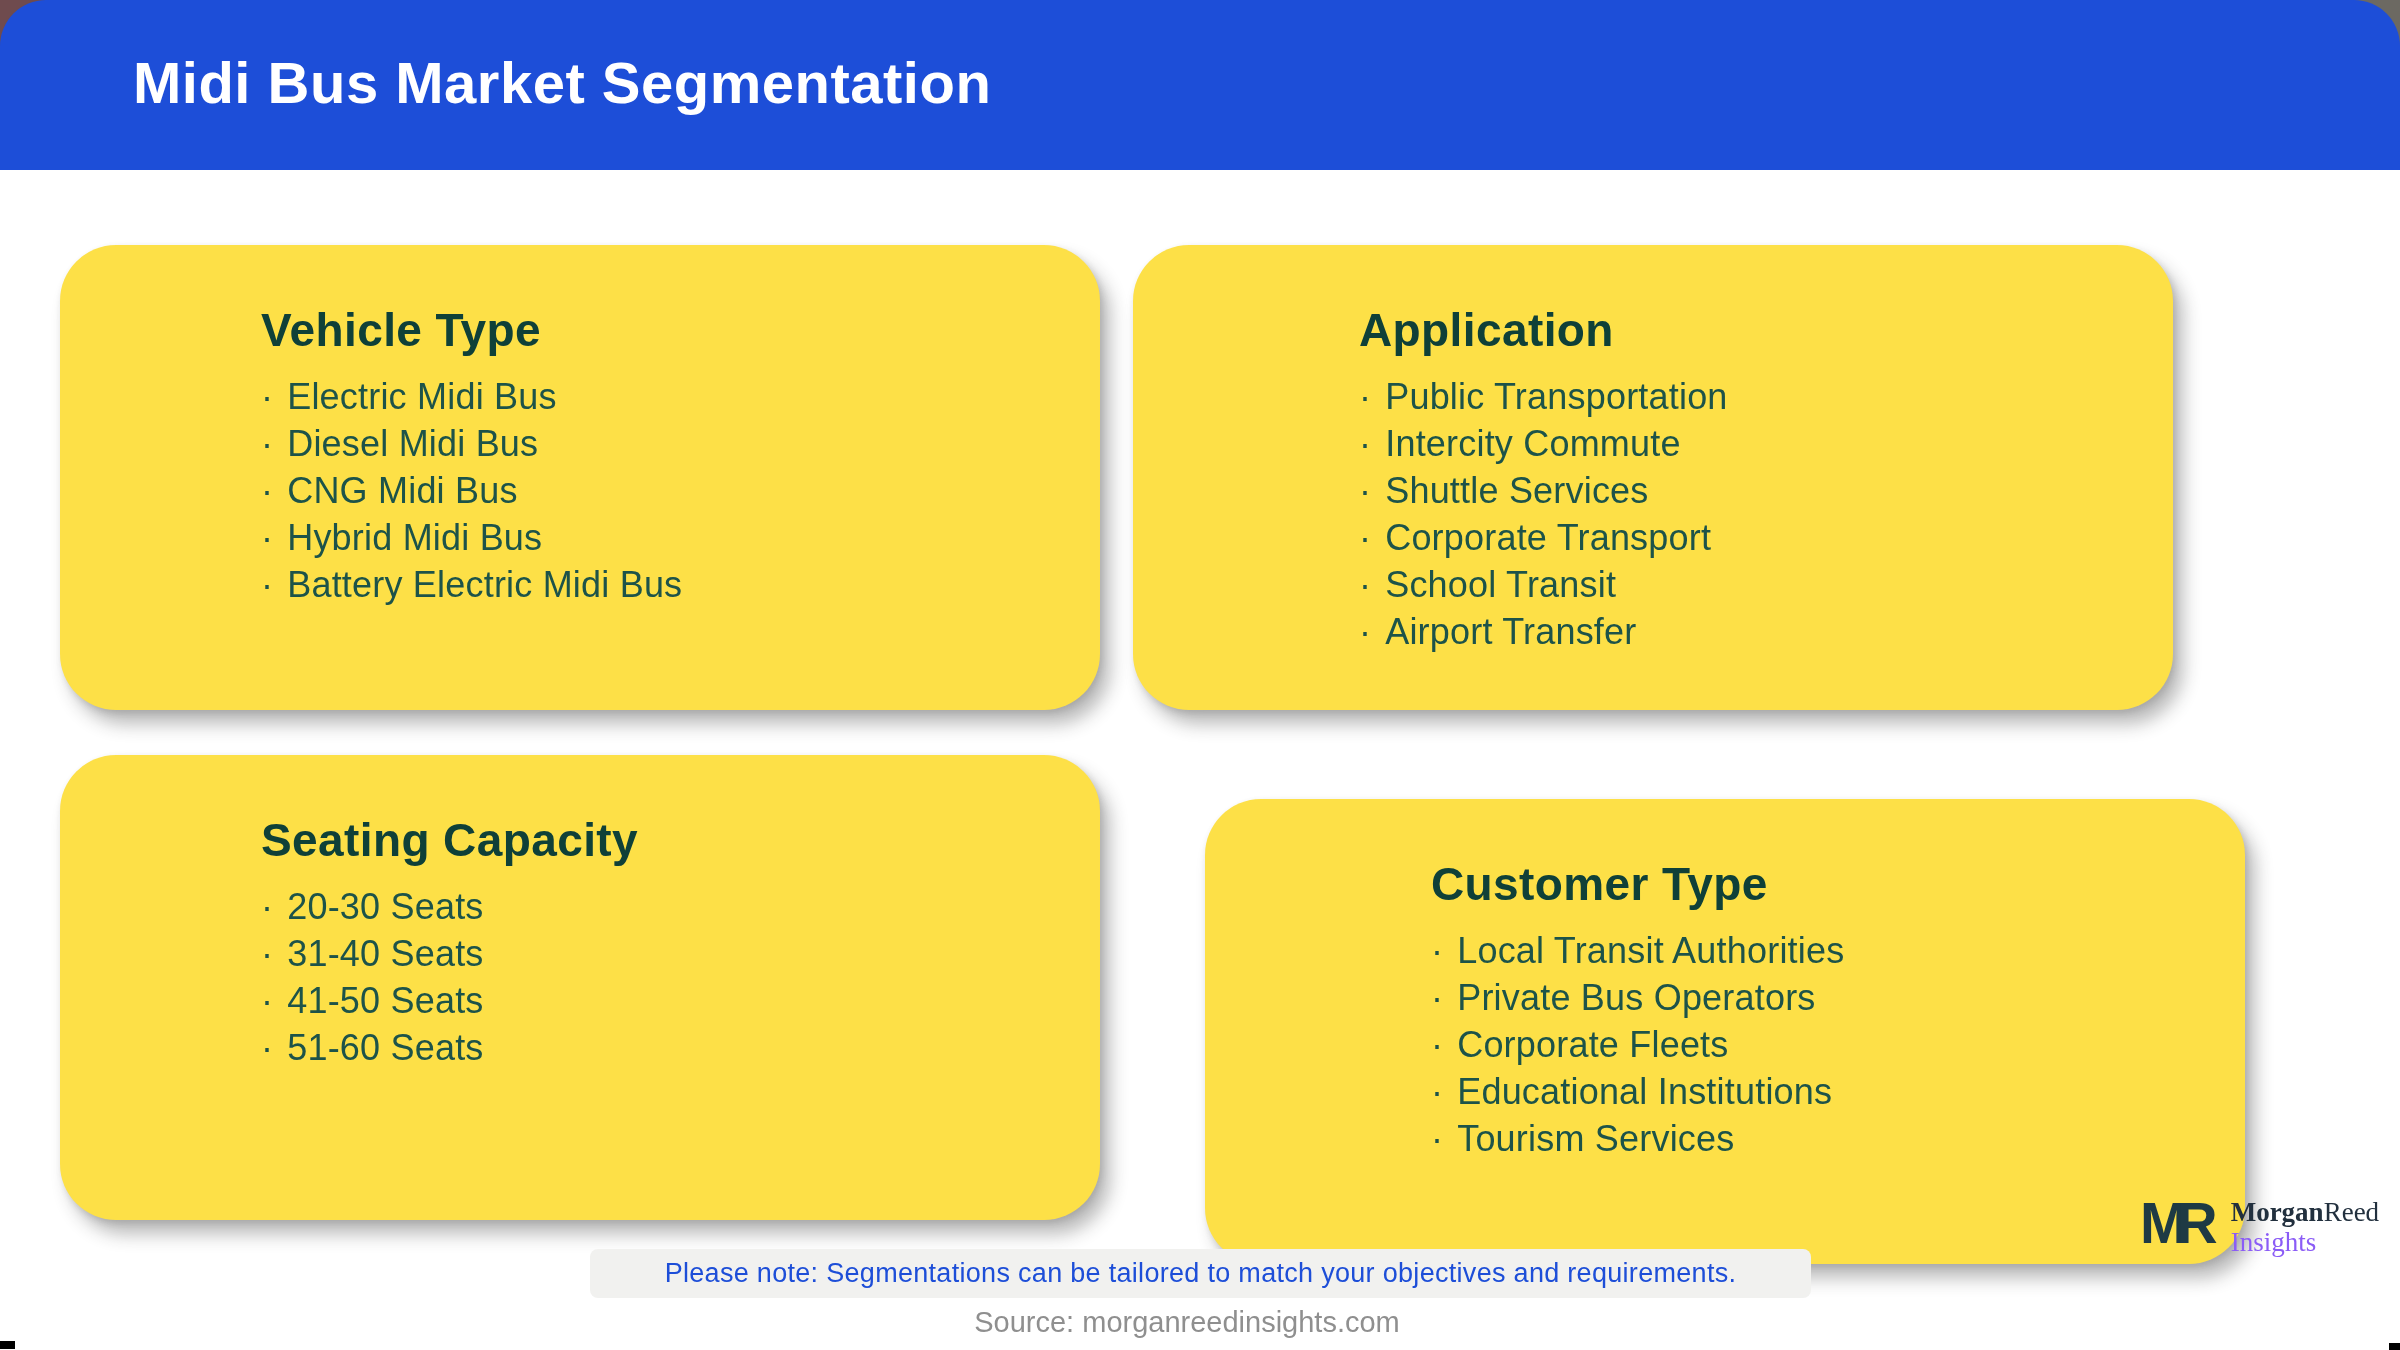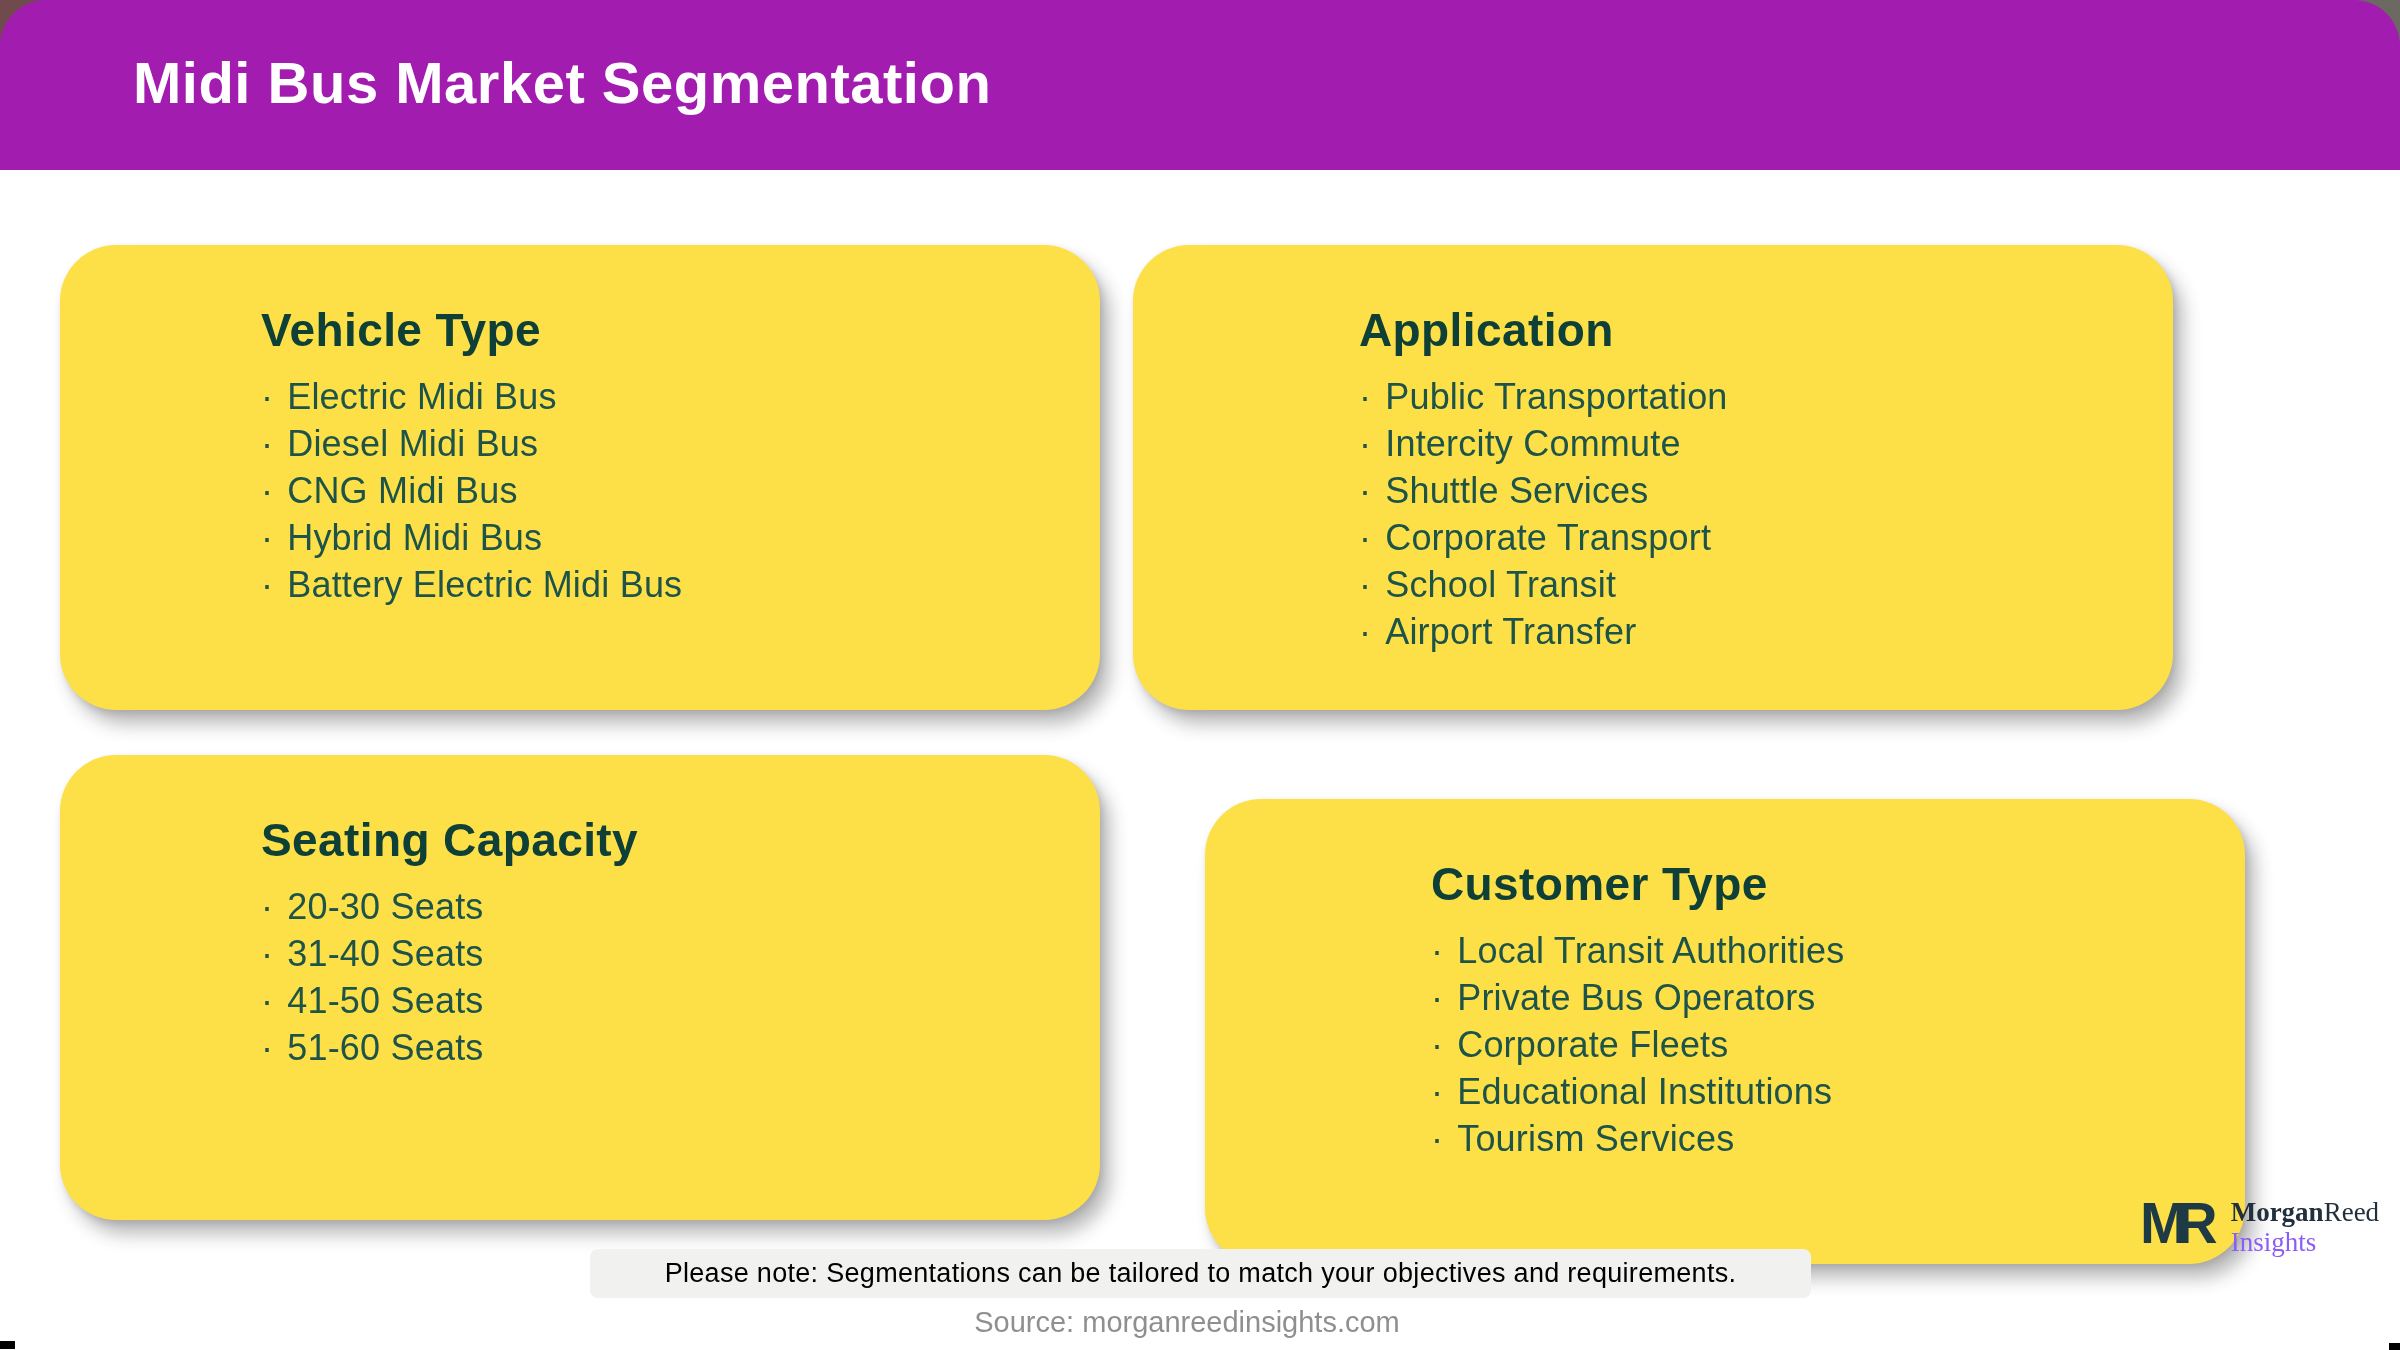"Midi Bus Market Segmentation" .header { background: #a21caf -> #1d4ed8 }
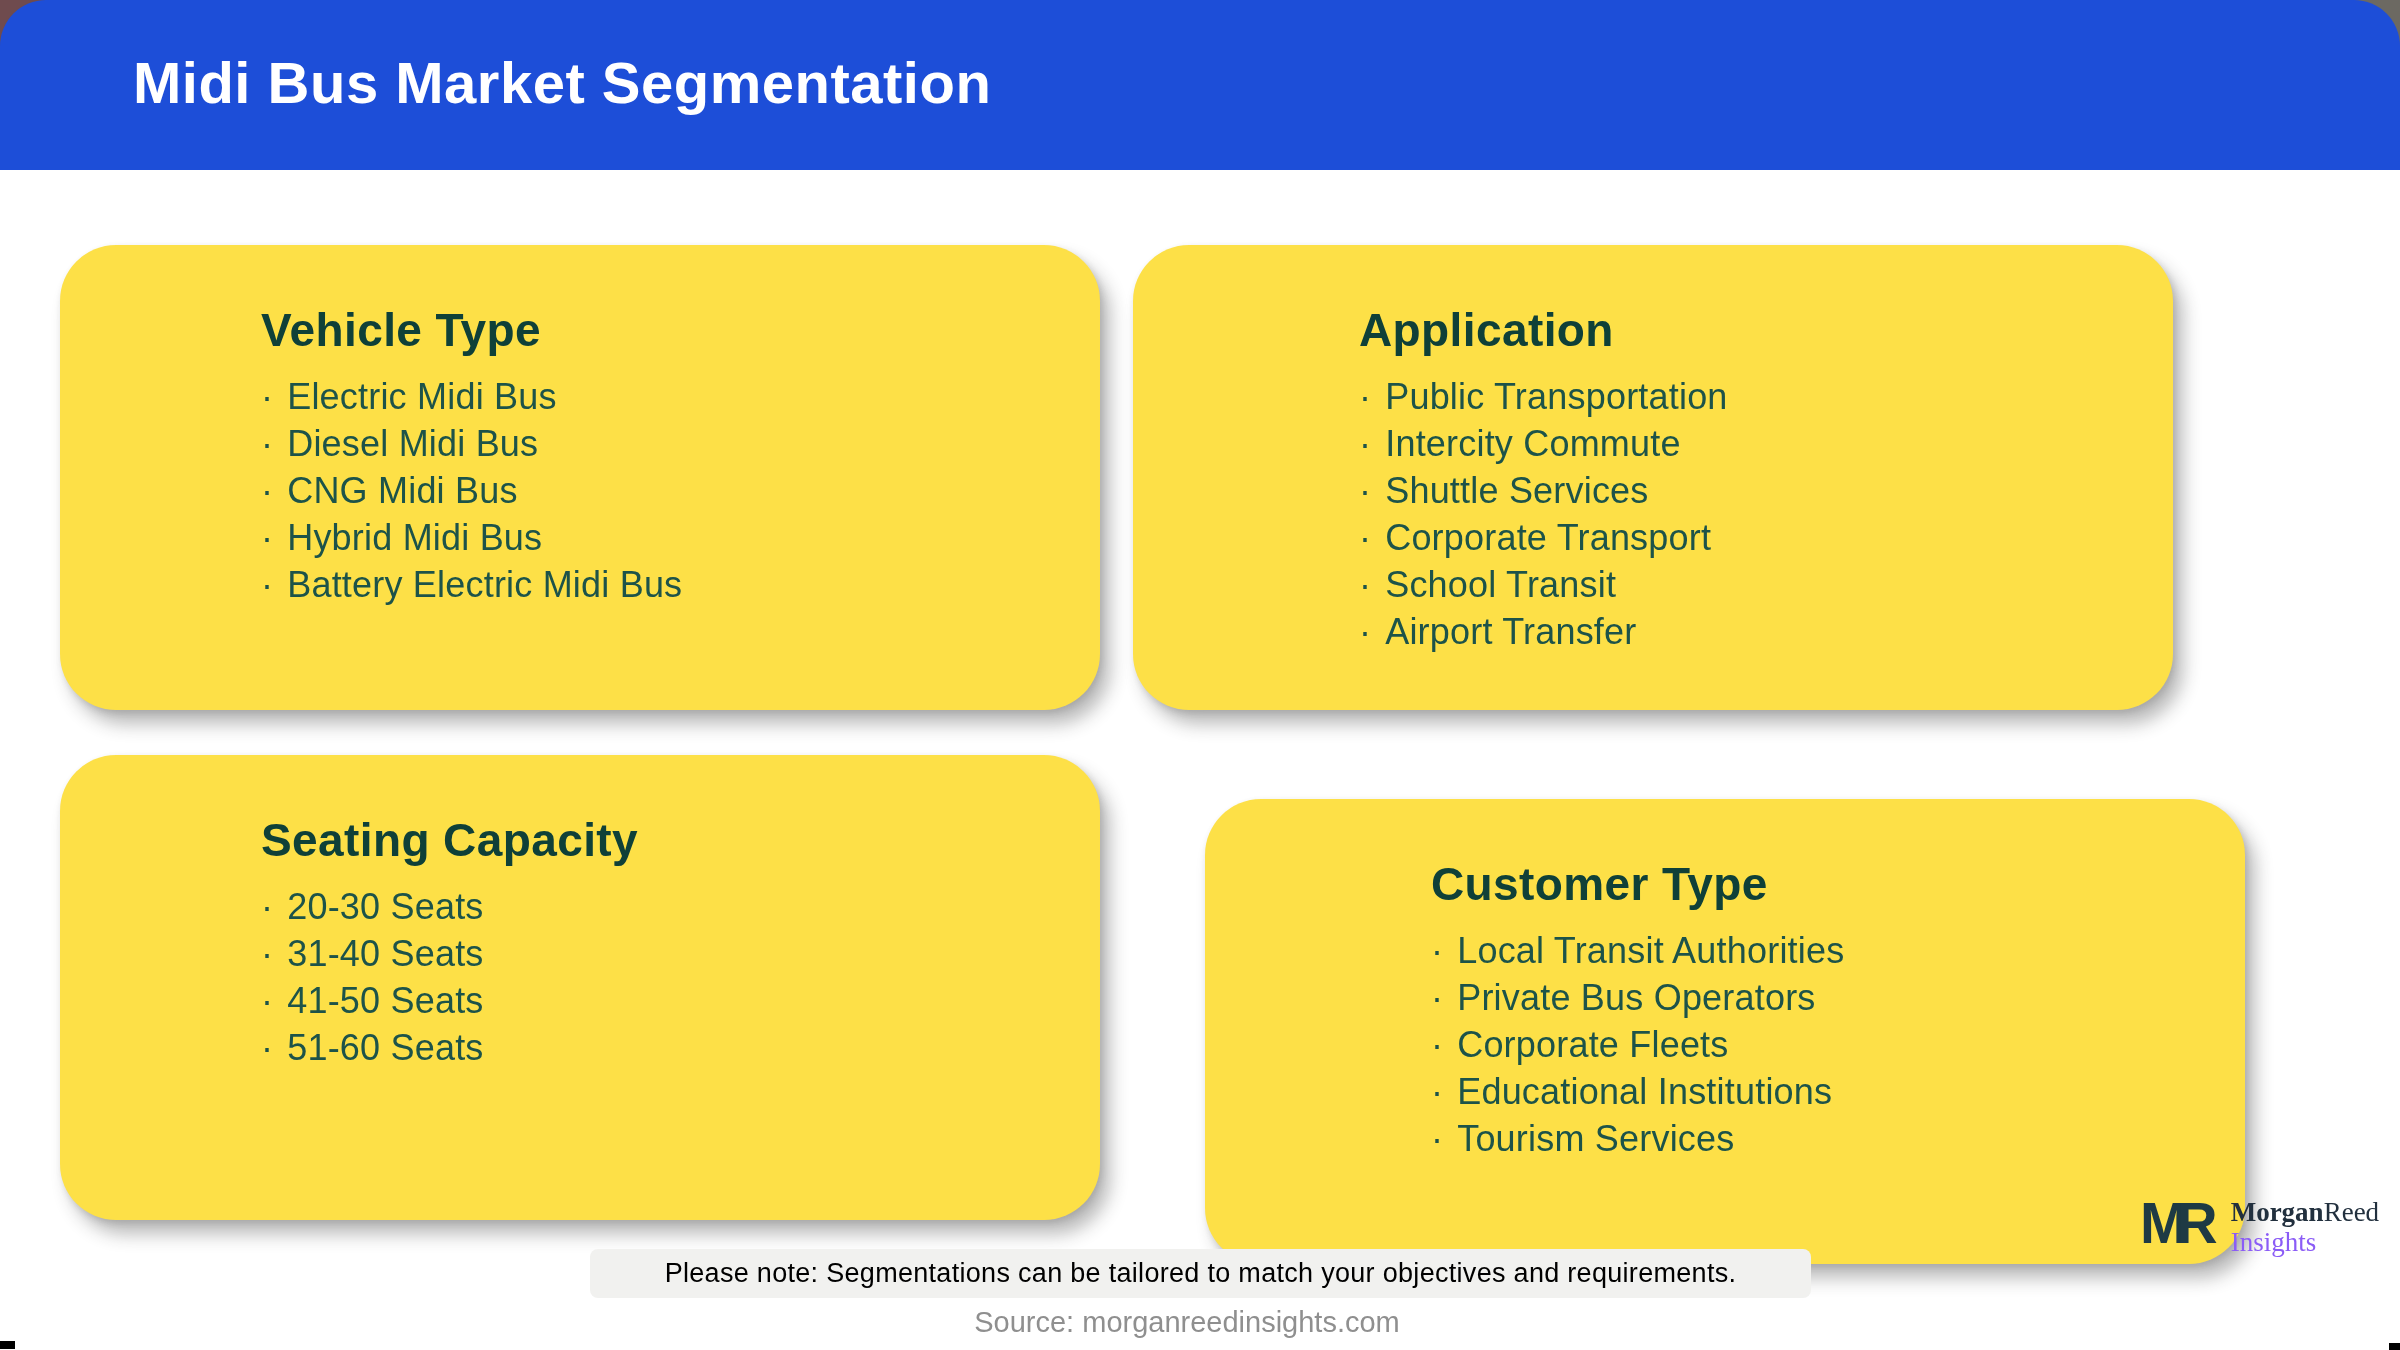"Please note: Segmentations can be" .note-banner span { color: #000000 -> #1d4ed8 }
